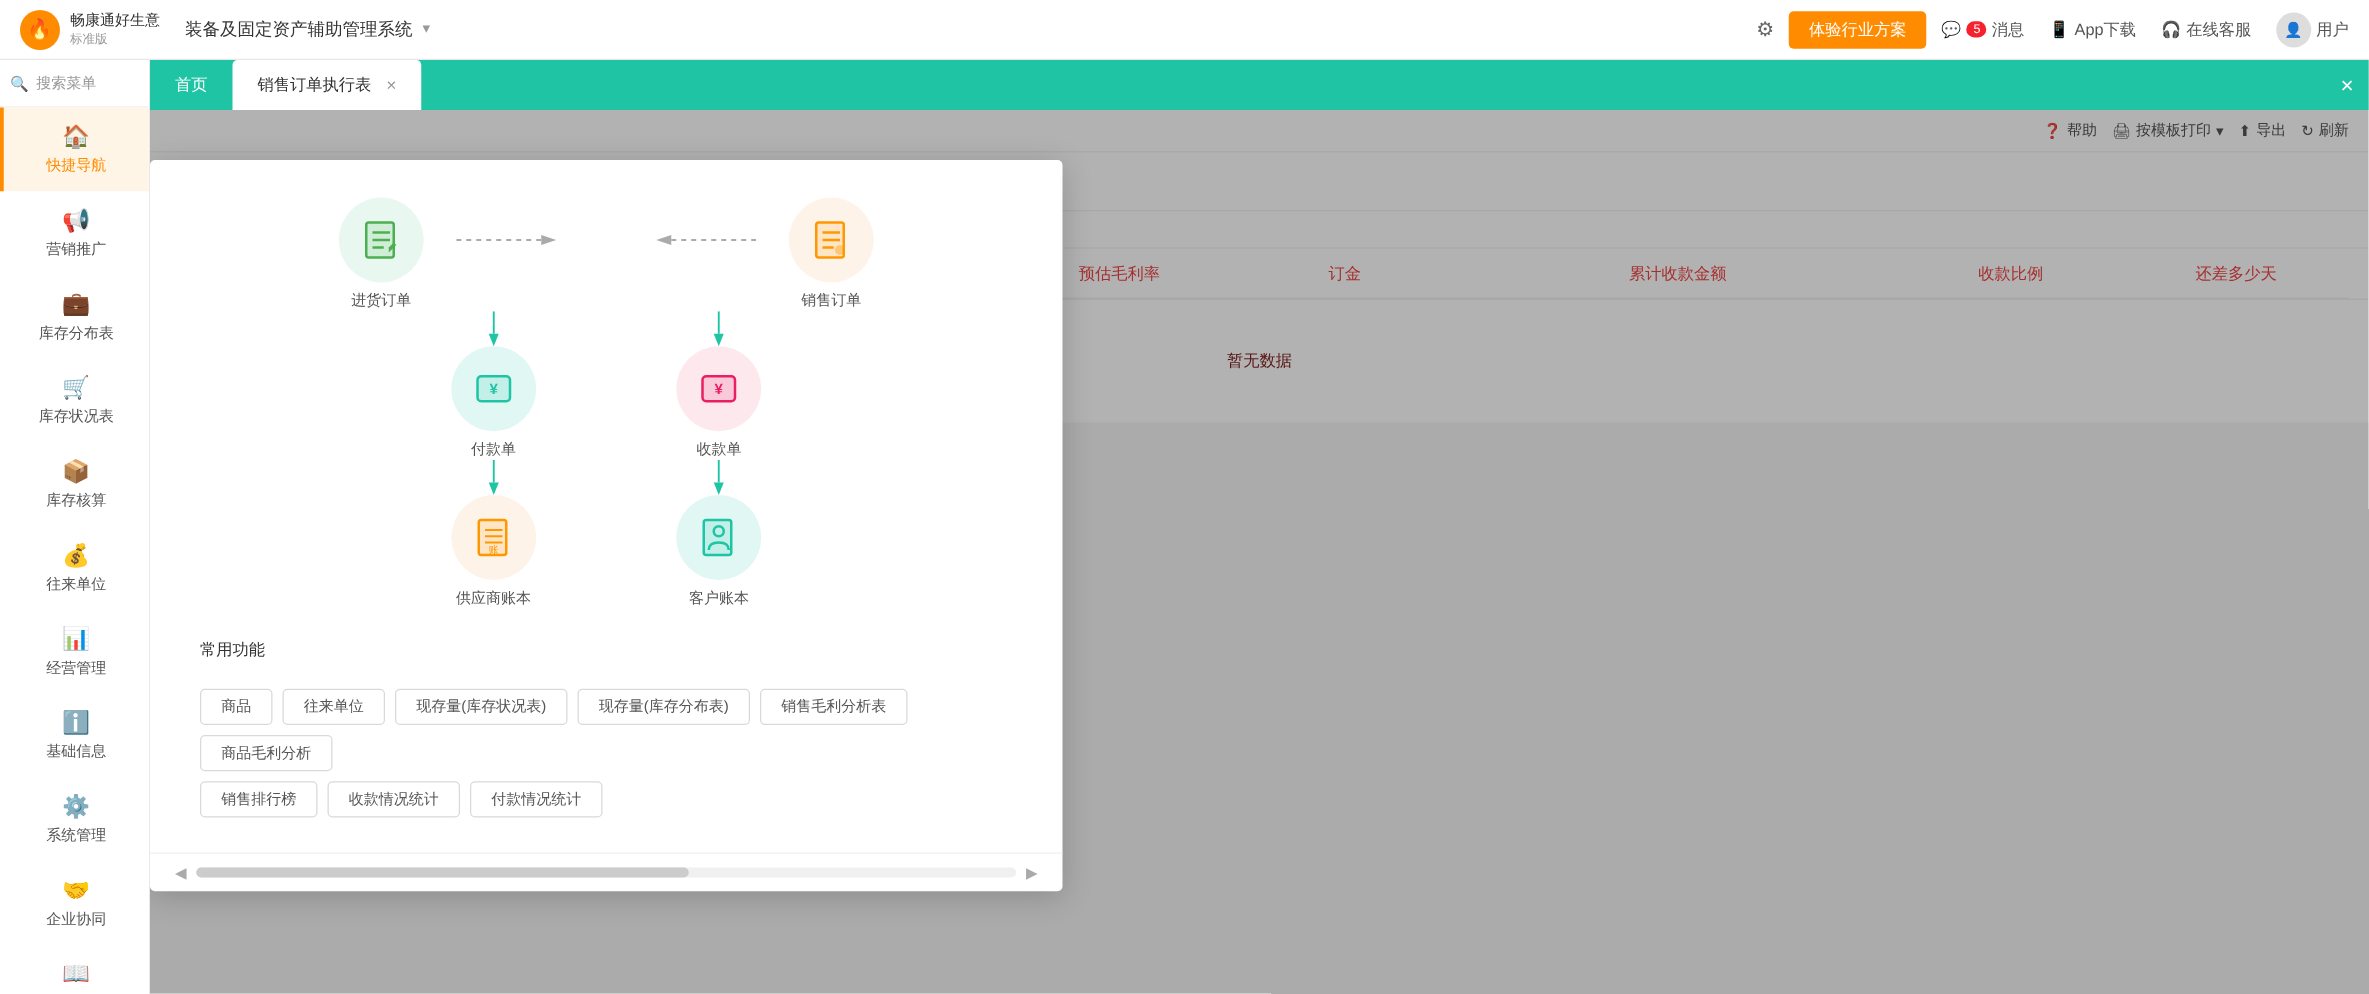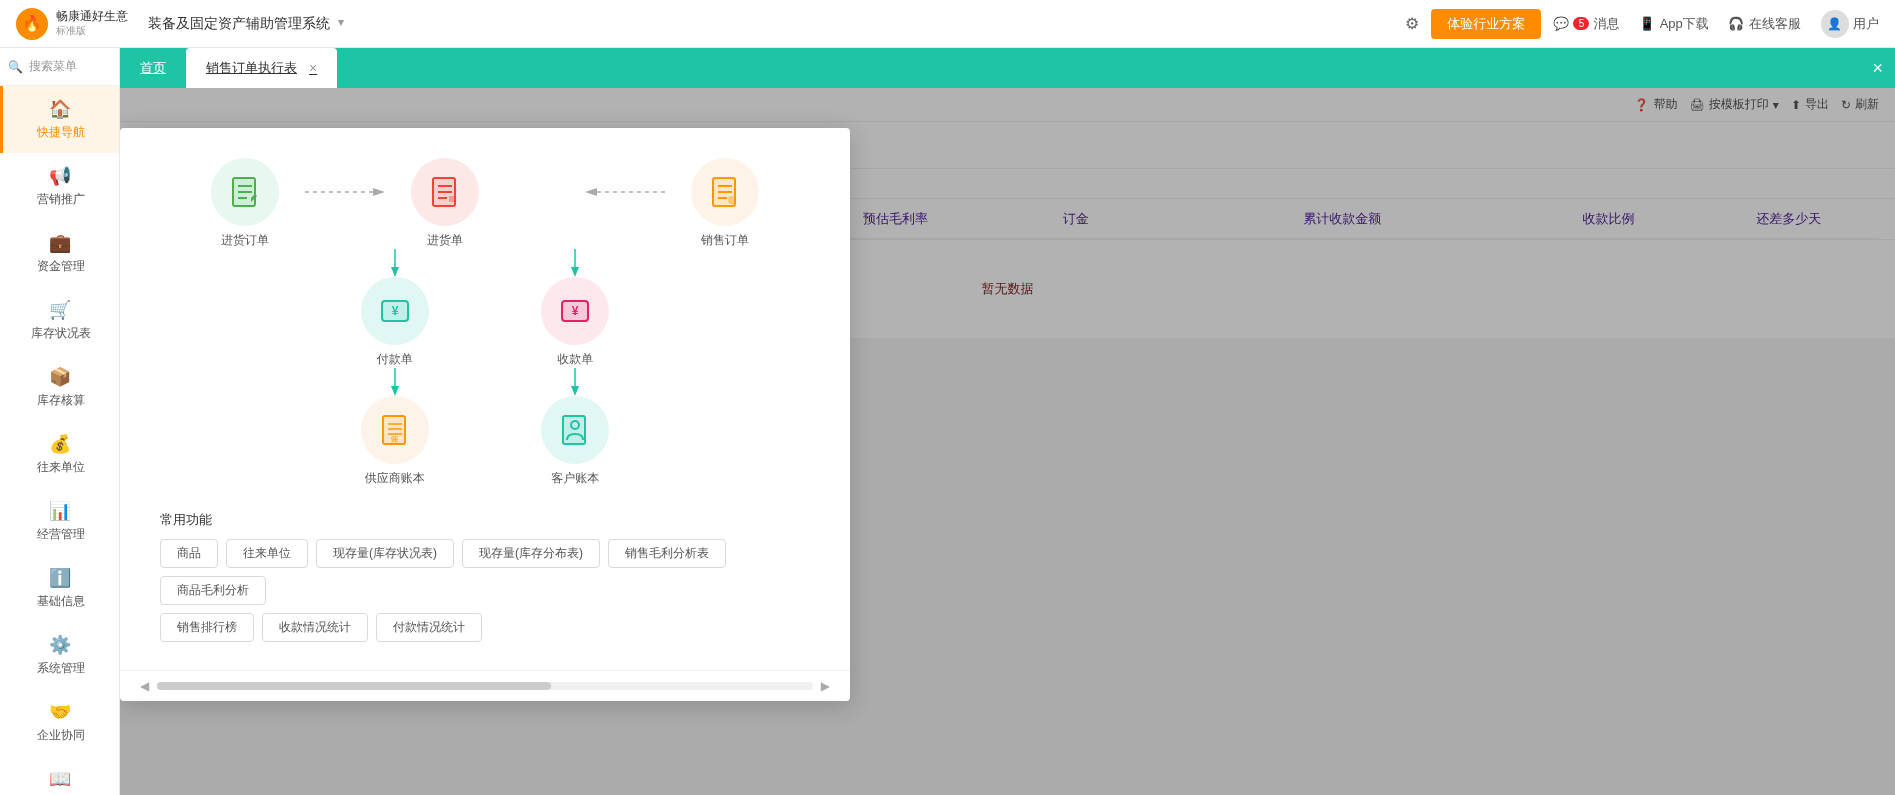"首页" .tab-item { text-decoration: underline -> none }
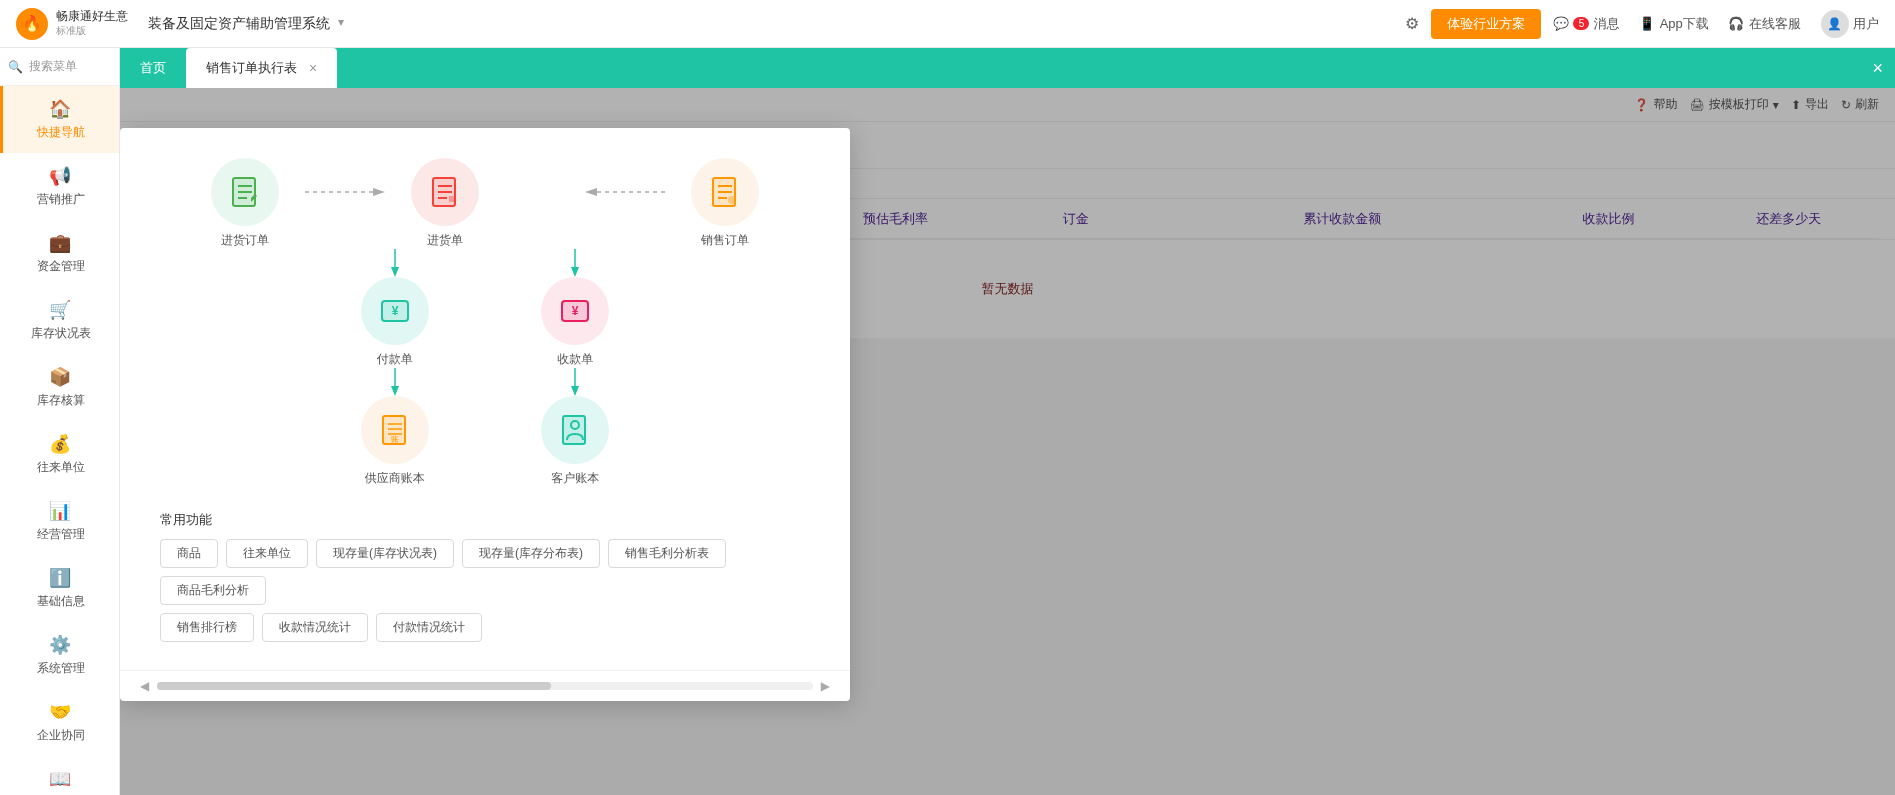"预估毛利率" .table-head-row { color: #4c1d95 -> #ef4444 }
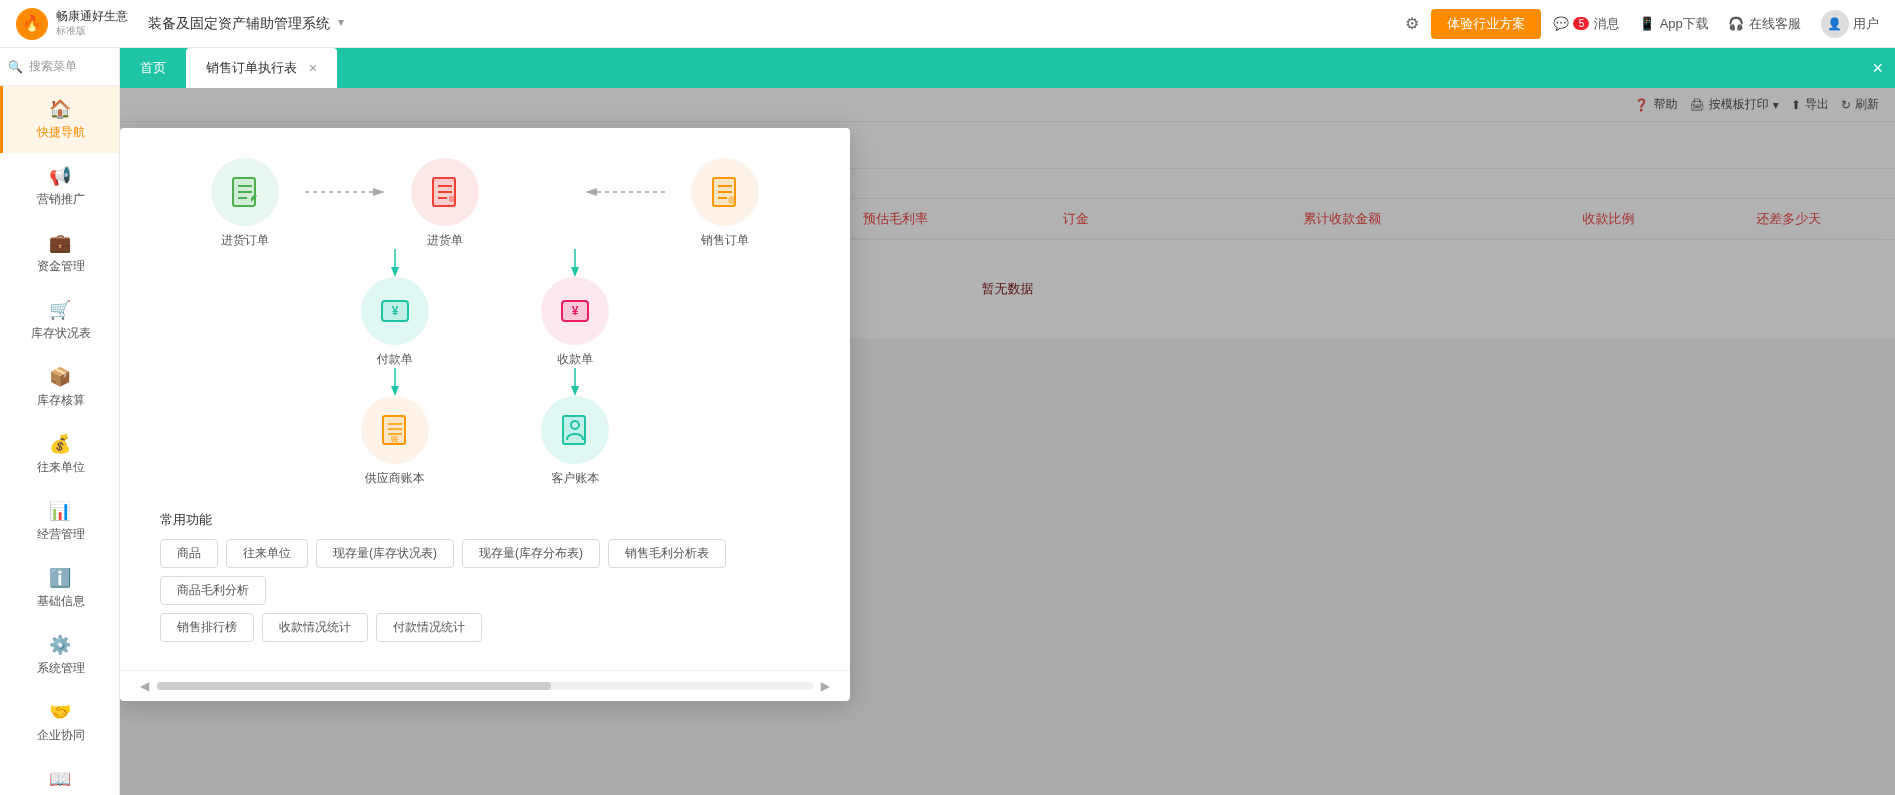"进货单" div.flow-item { html: <div> <div> <svg> <rect></rect> <rect></rect> <line></line> <line></line> <line></line> <path></path> </svg> </div> <div>进货单</div> </div> -> none }
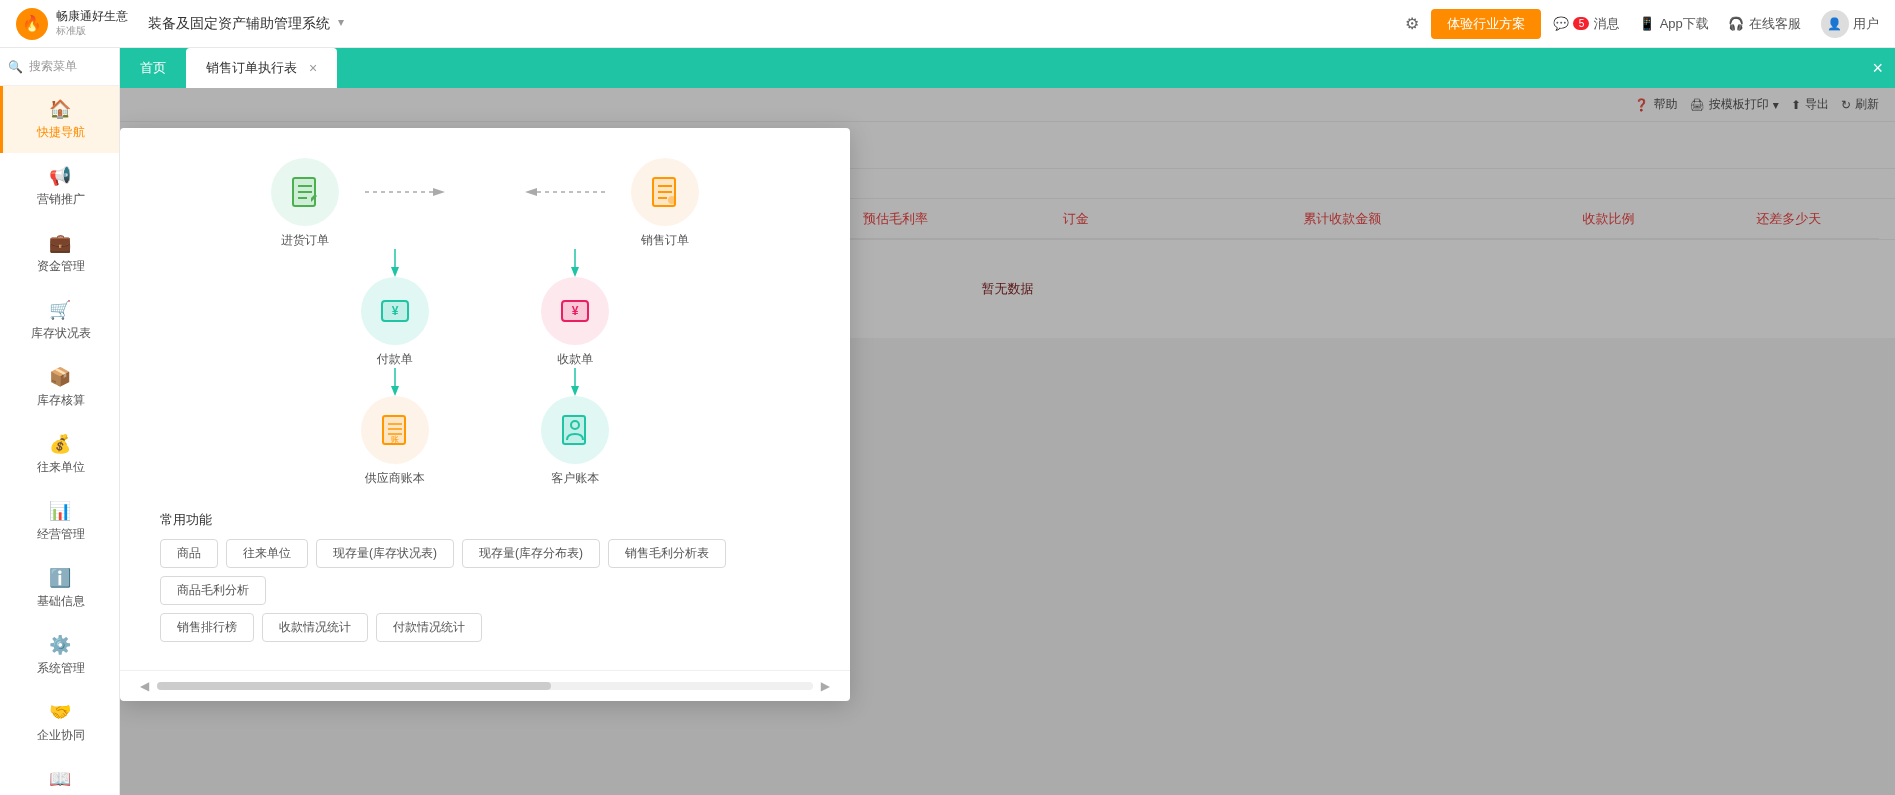"资金管理" span { text: 资金管理 -> 库存分布表 }
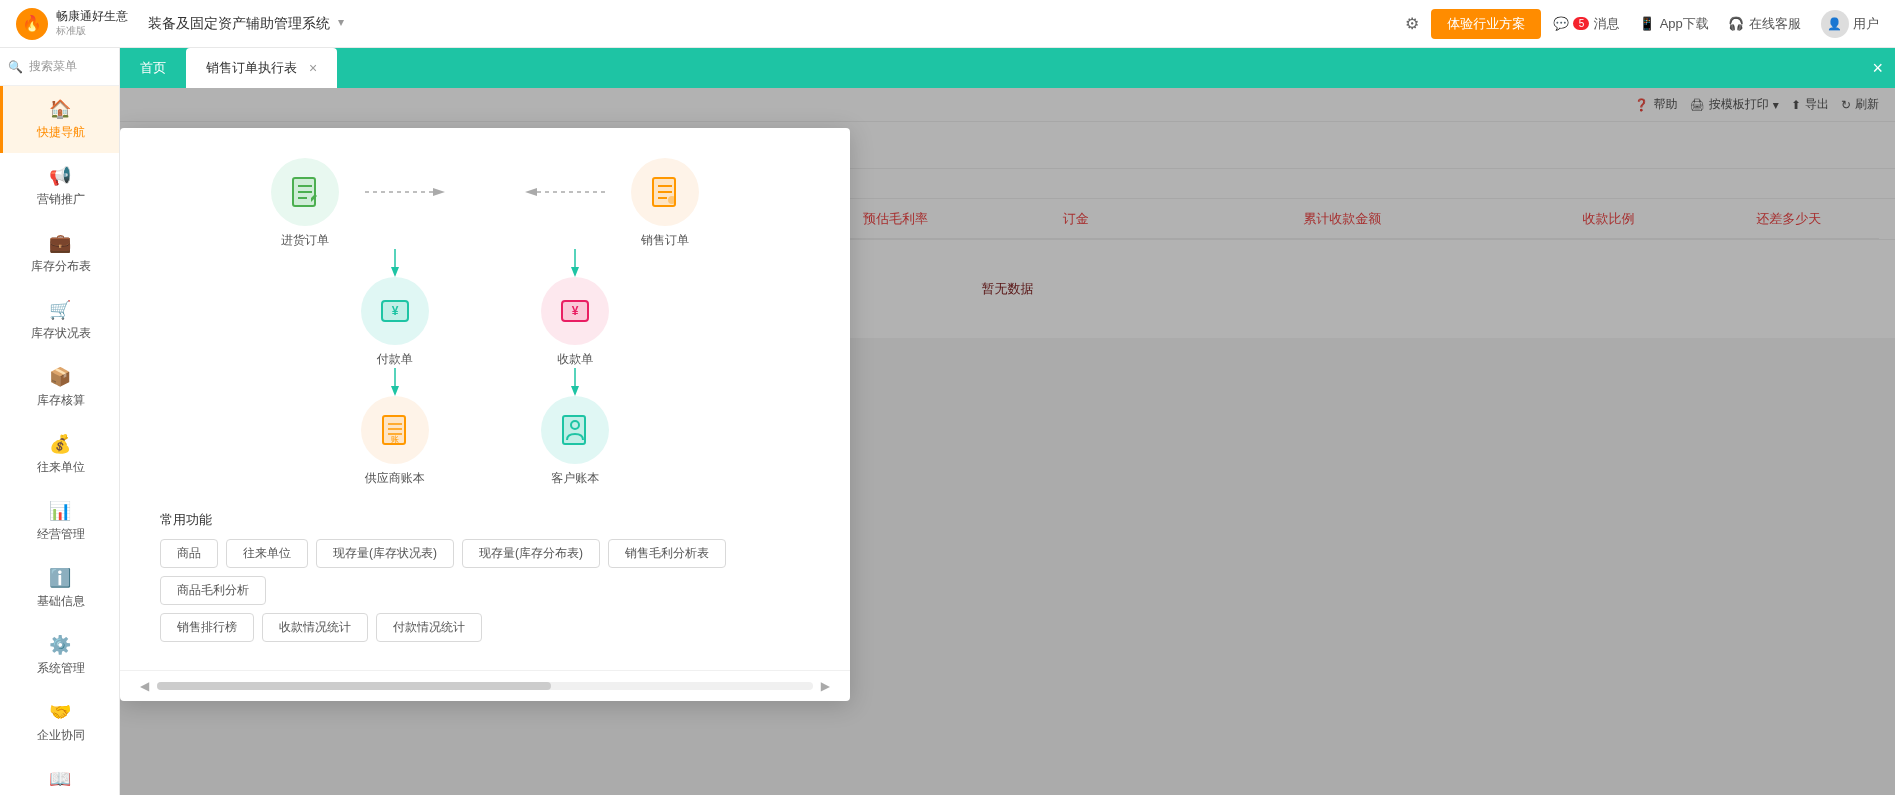"常用功能" .common-title { margin-bottom: 10px -> 22px }
